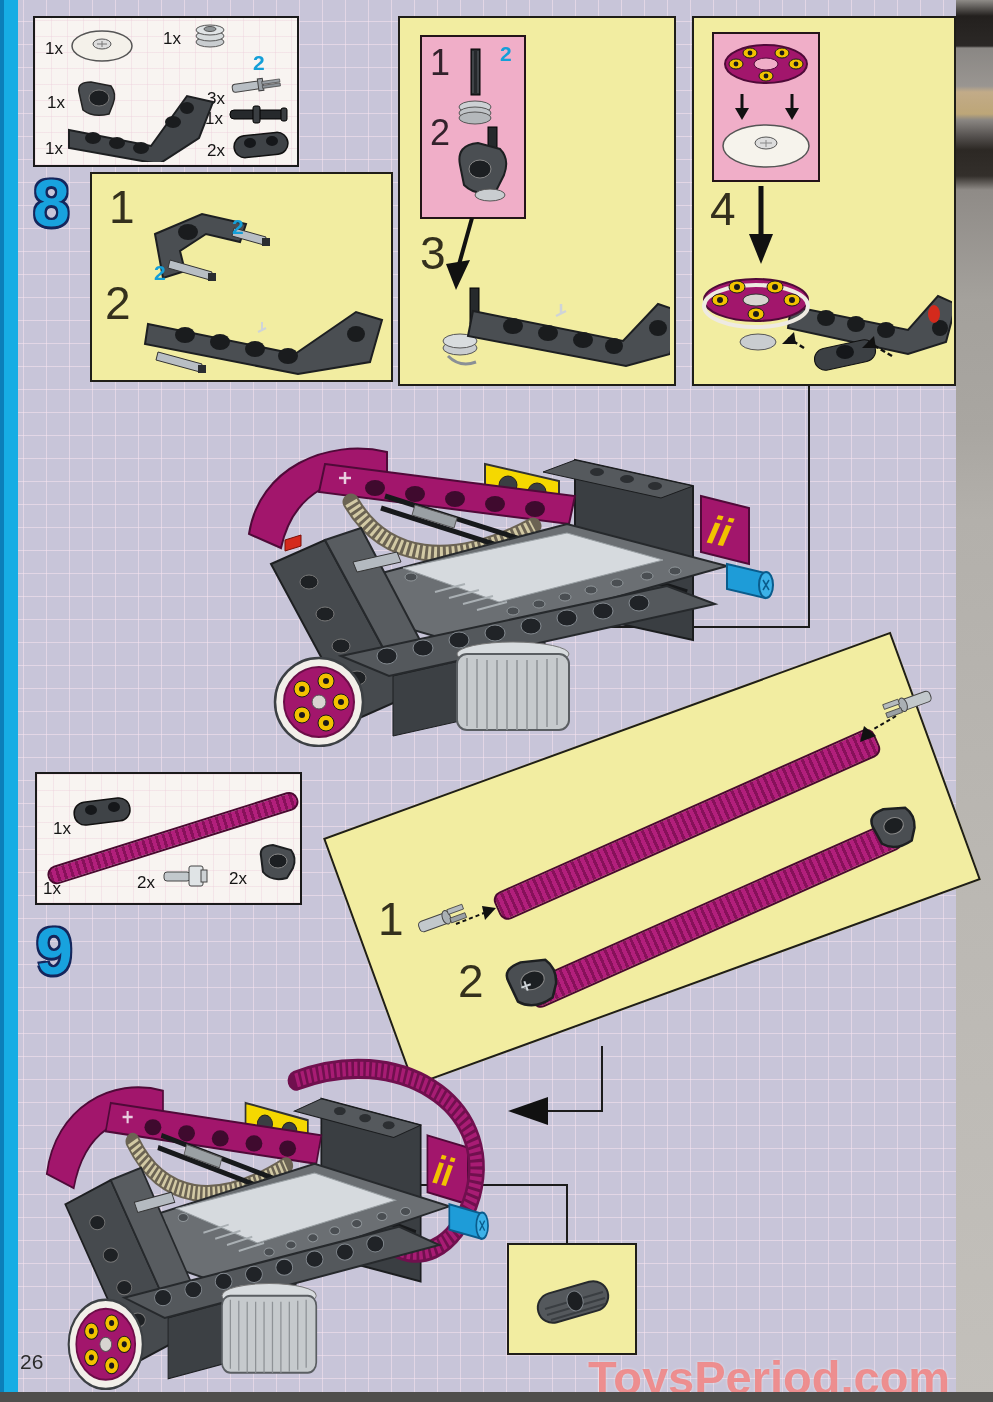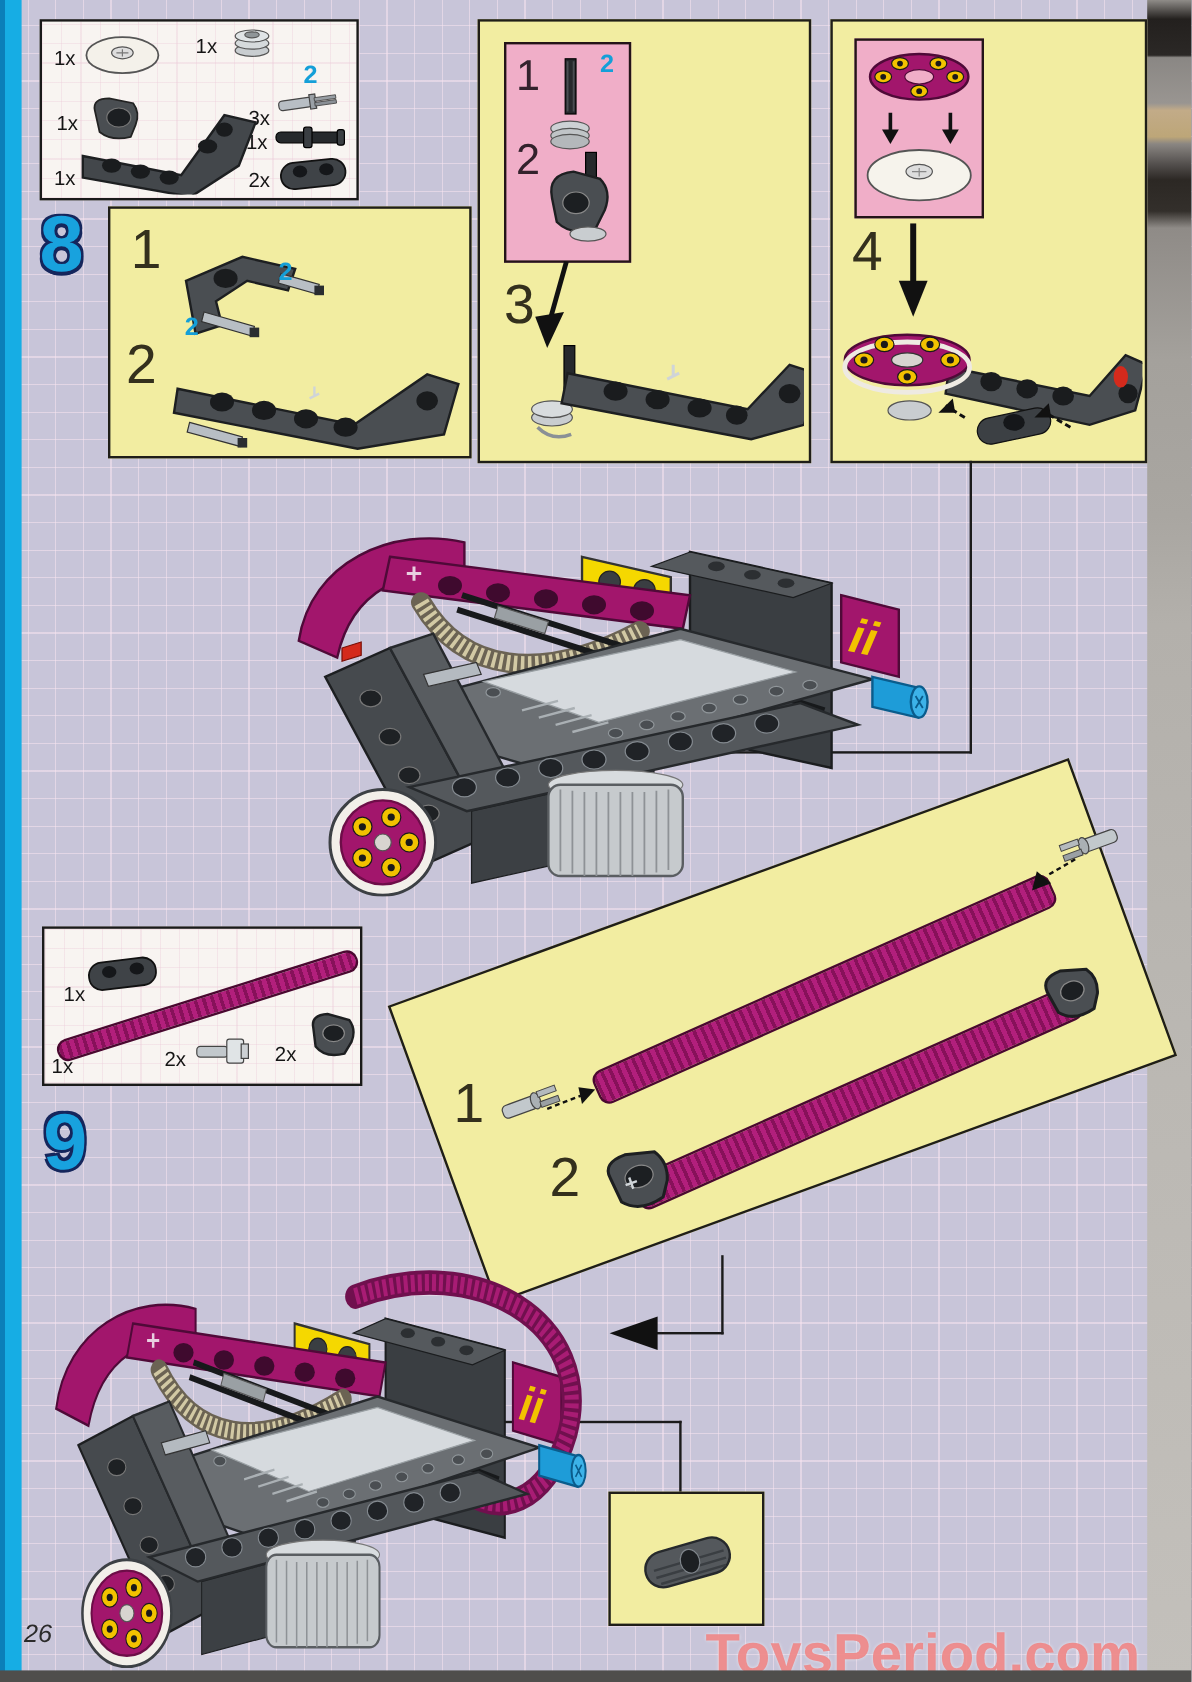"26" .pagenum { font-style: italic -> none }
